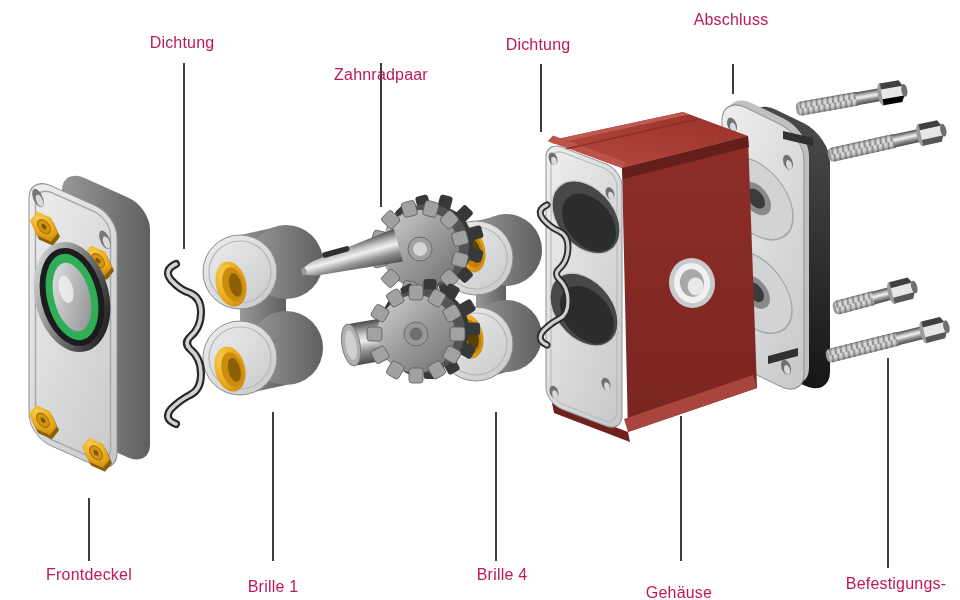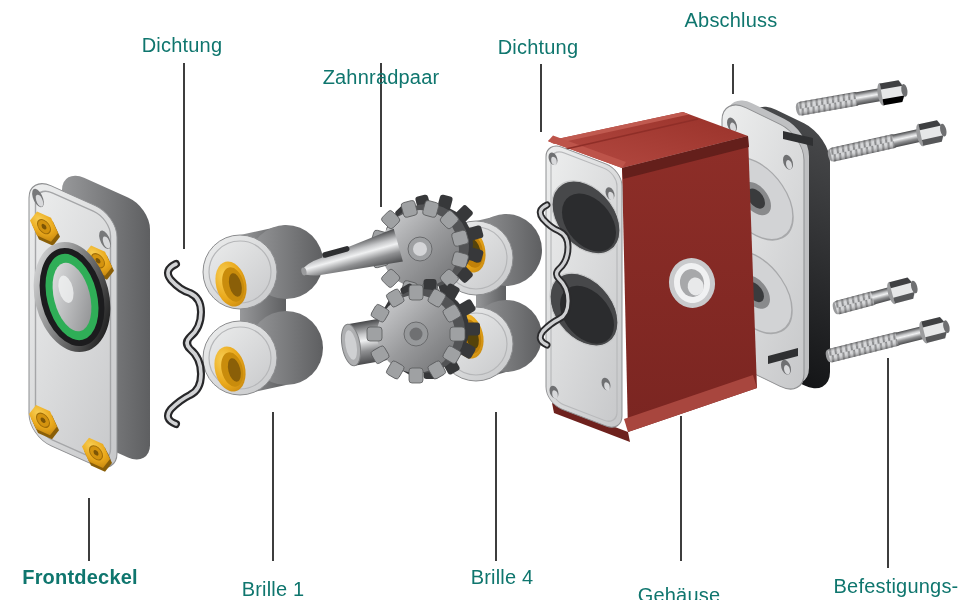"Abschluss" .callout { color: #0f766e -> #be185d; font-size: 20px -> 16px }
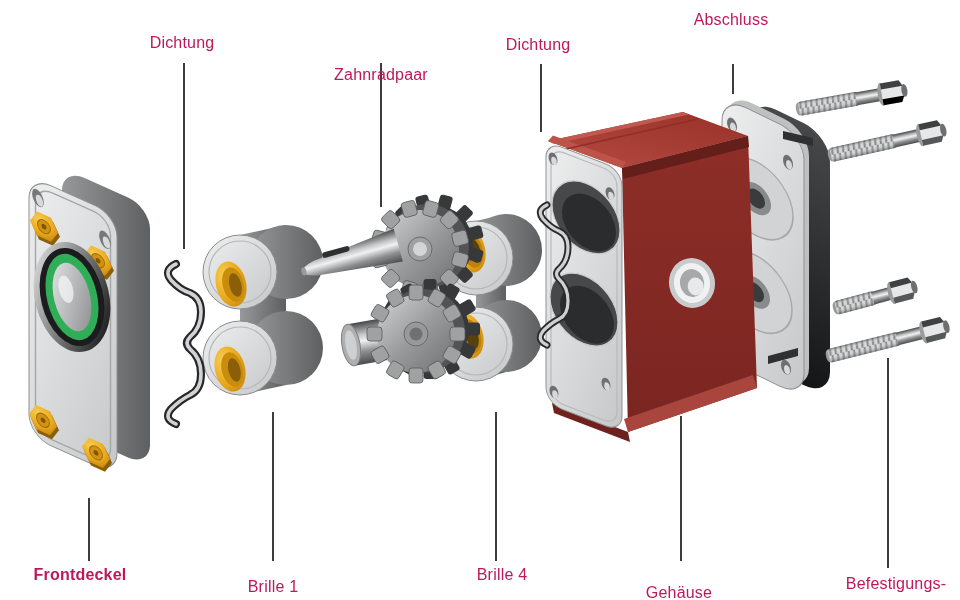"Frontdeckel" div.callout { font-weight: bold -> none; left: 80px -> 89px }
